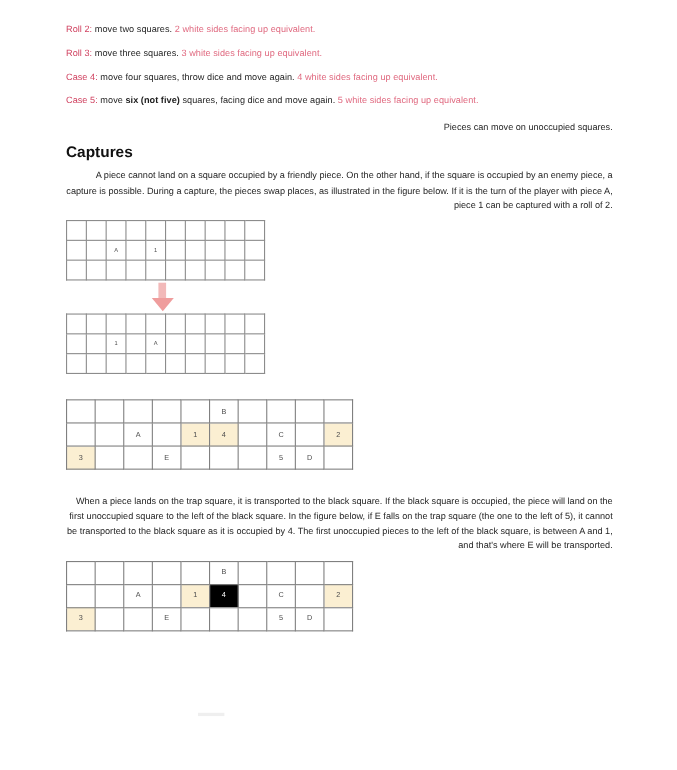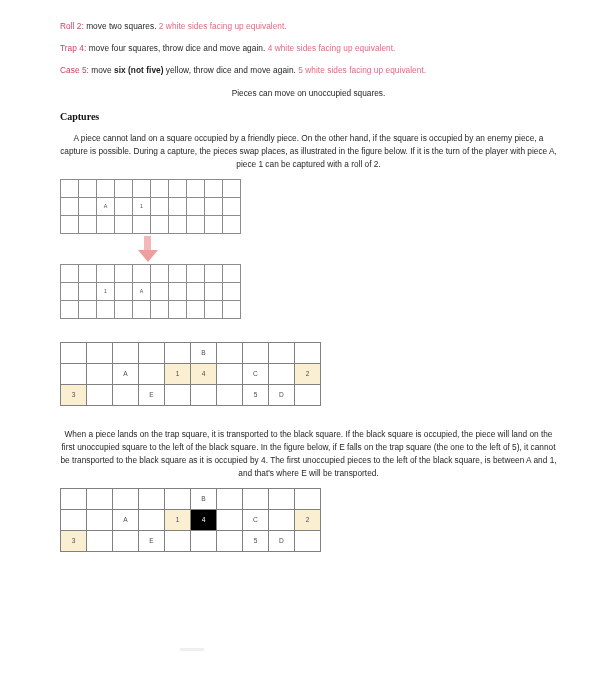"Roll 3: move three squares." p.roll-line { html: none -> <p> <span>Roll 3:</span><span> move three squares. </span><span>3 white sides facing up equivalent.</span> </p> }
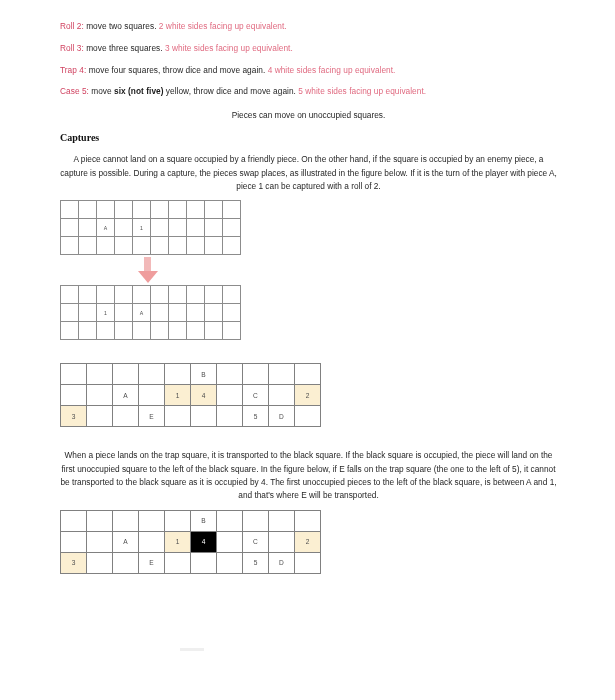"Trap 4:" span.lbl { text: Trap -> Case }
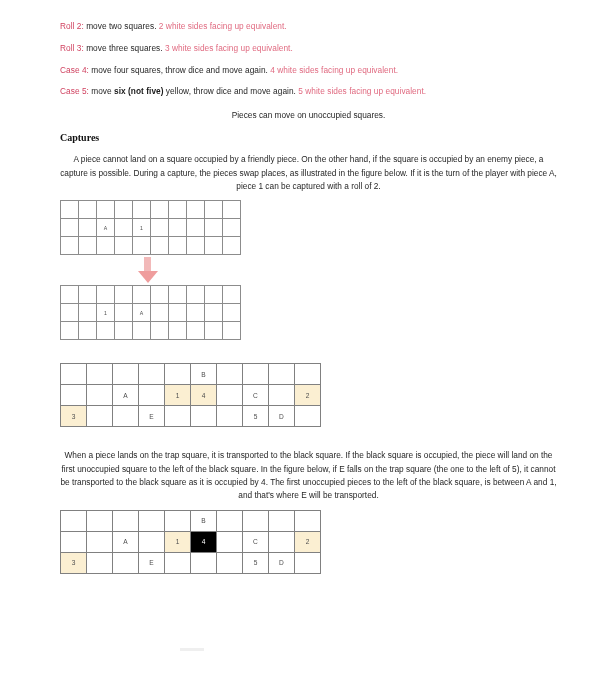"yellow, throw dice and move" span.body { text: yellow, throw -> squares, facing }
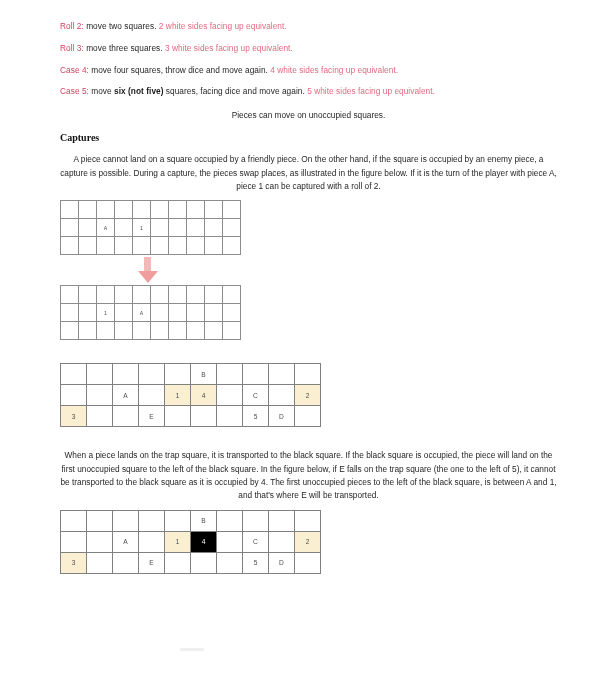"Pieces can move on unoccupied" .para { text-align: center -> right }
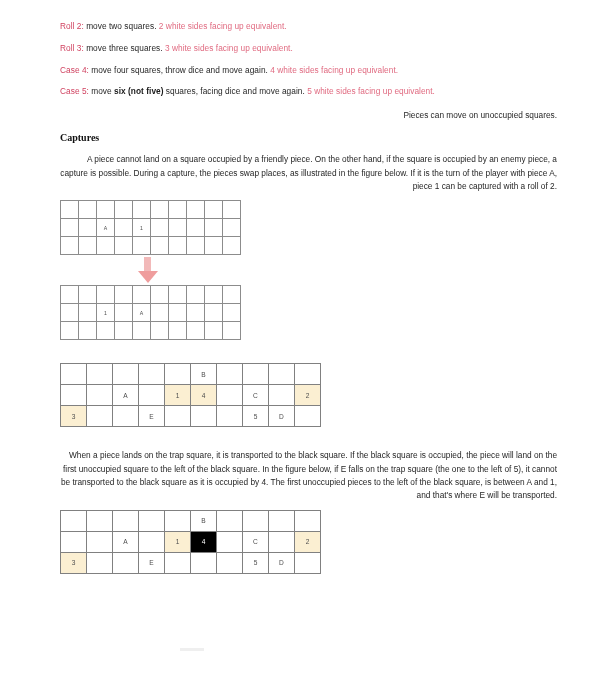"Captures" h3.sec { font-family: Liberation Serif, serif -> none; font-size: 10px -> 14px }
